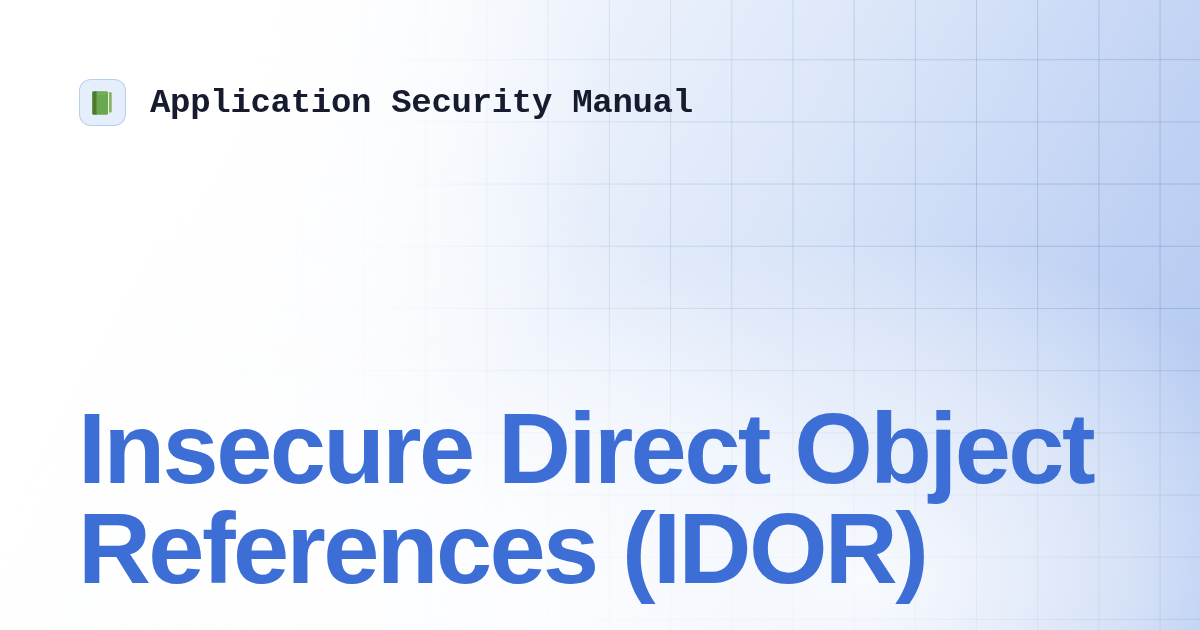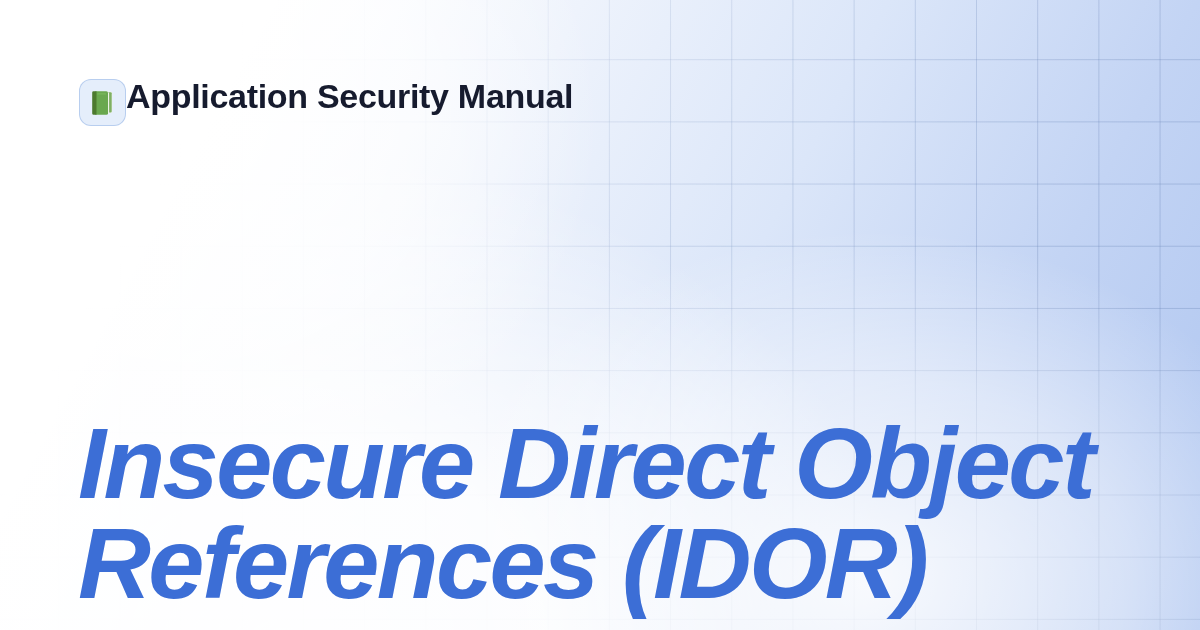"Application Security Manual" .brand { align-items: none -> center; font-family: none -> Liberation Mono, monospace; gap: 0 -> 24px }
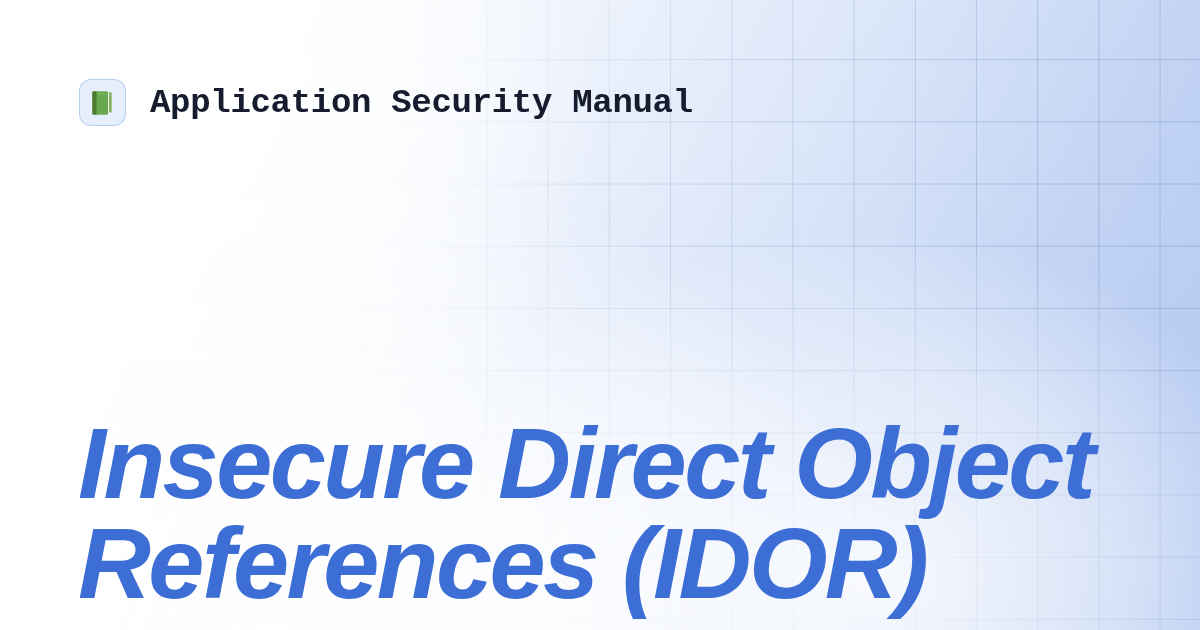"Insecure Direct Object References (IDOR)" .headline { font-style: italic -> none; top: 345px -> 330px }
